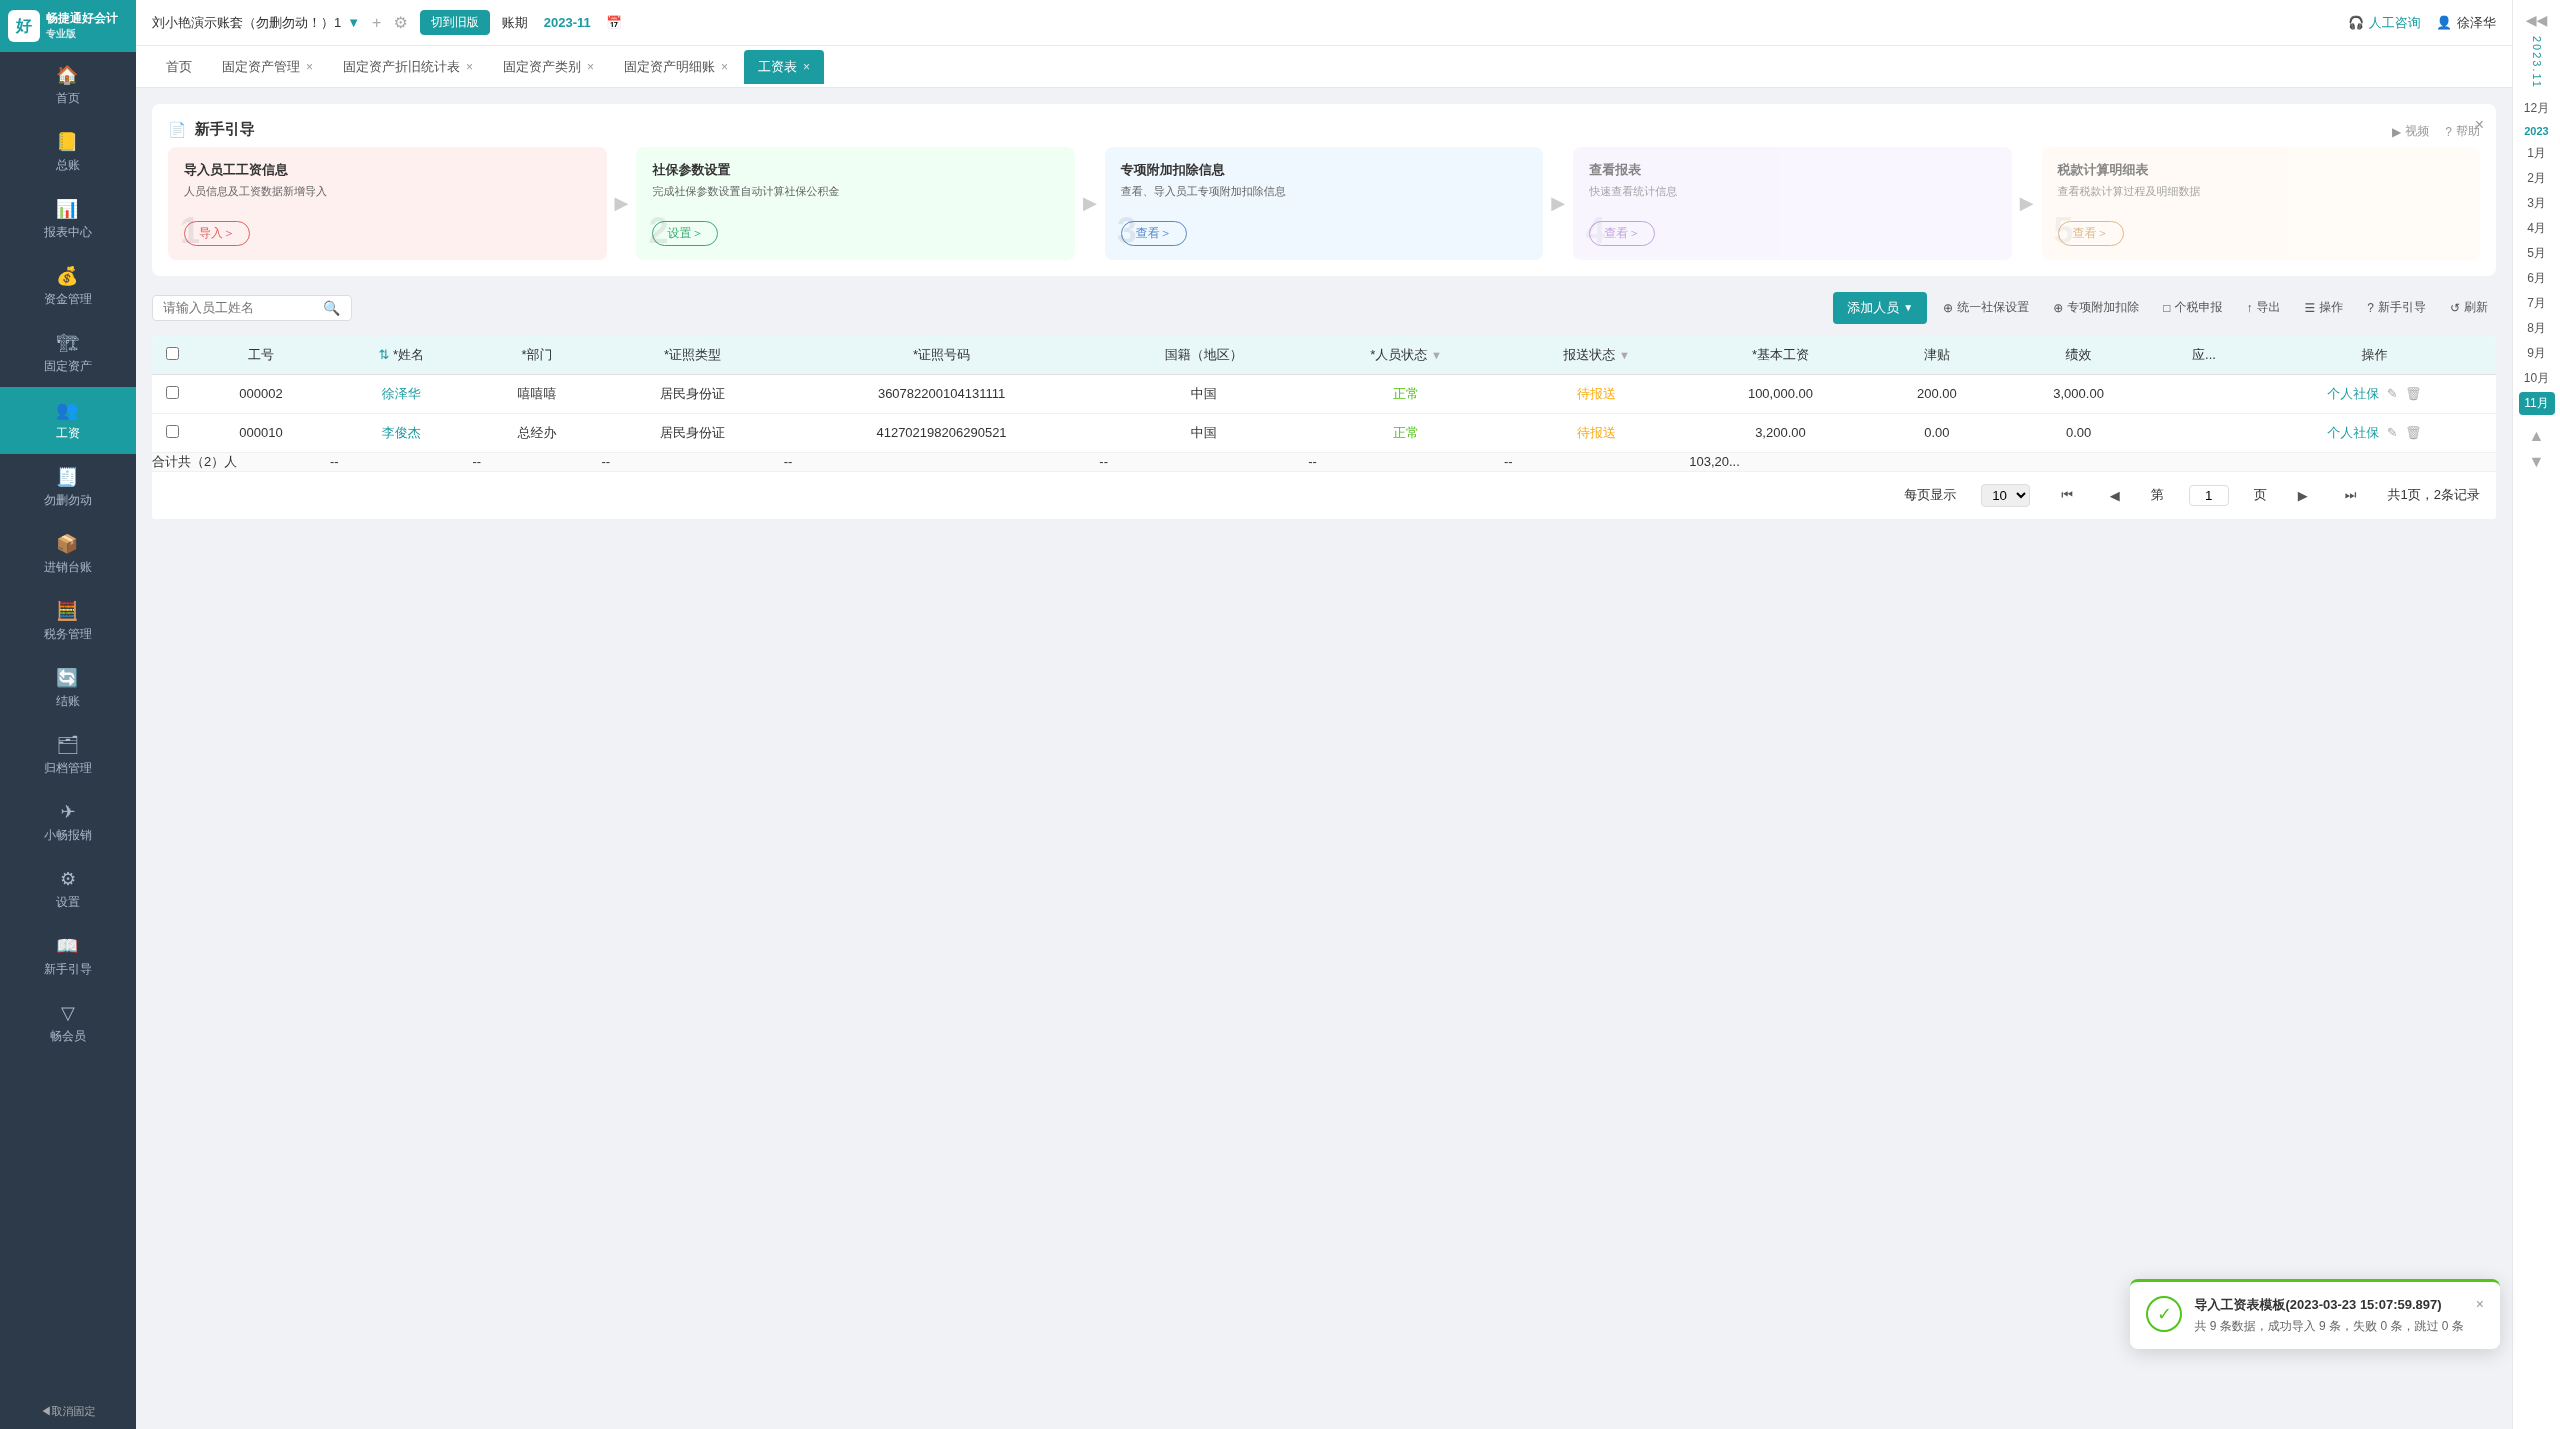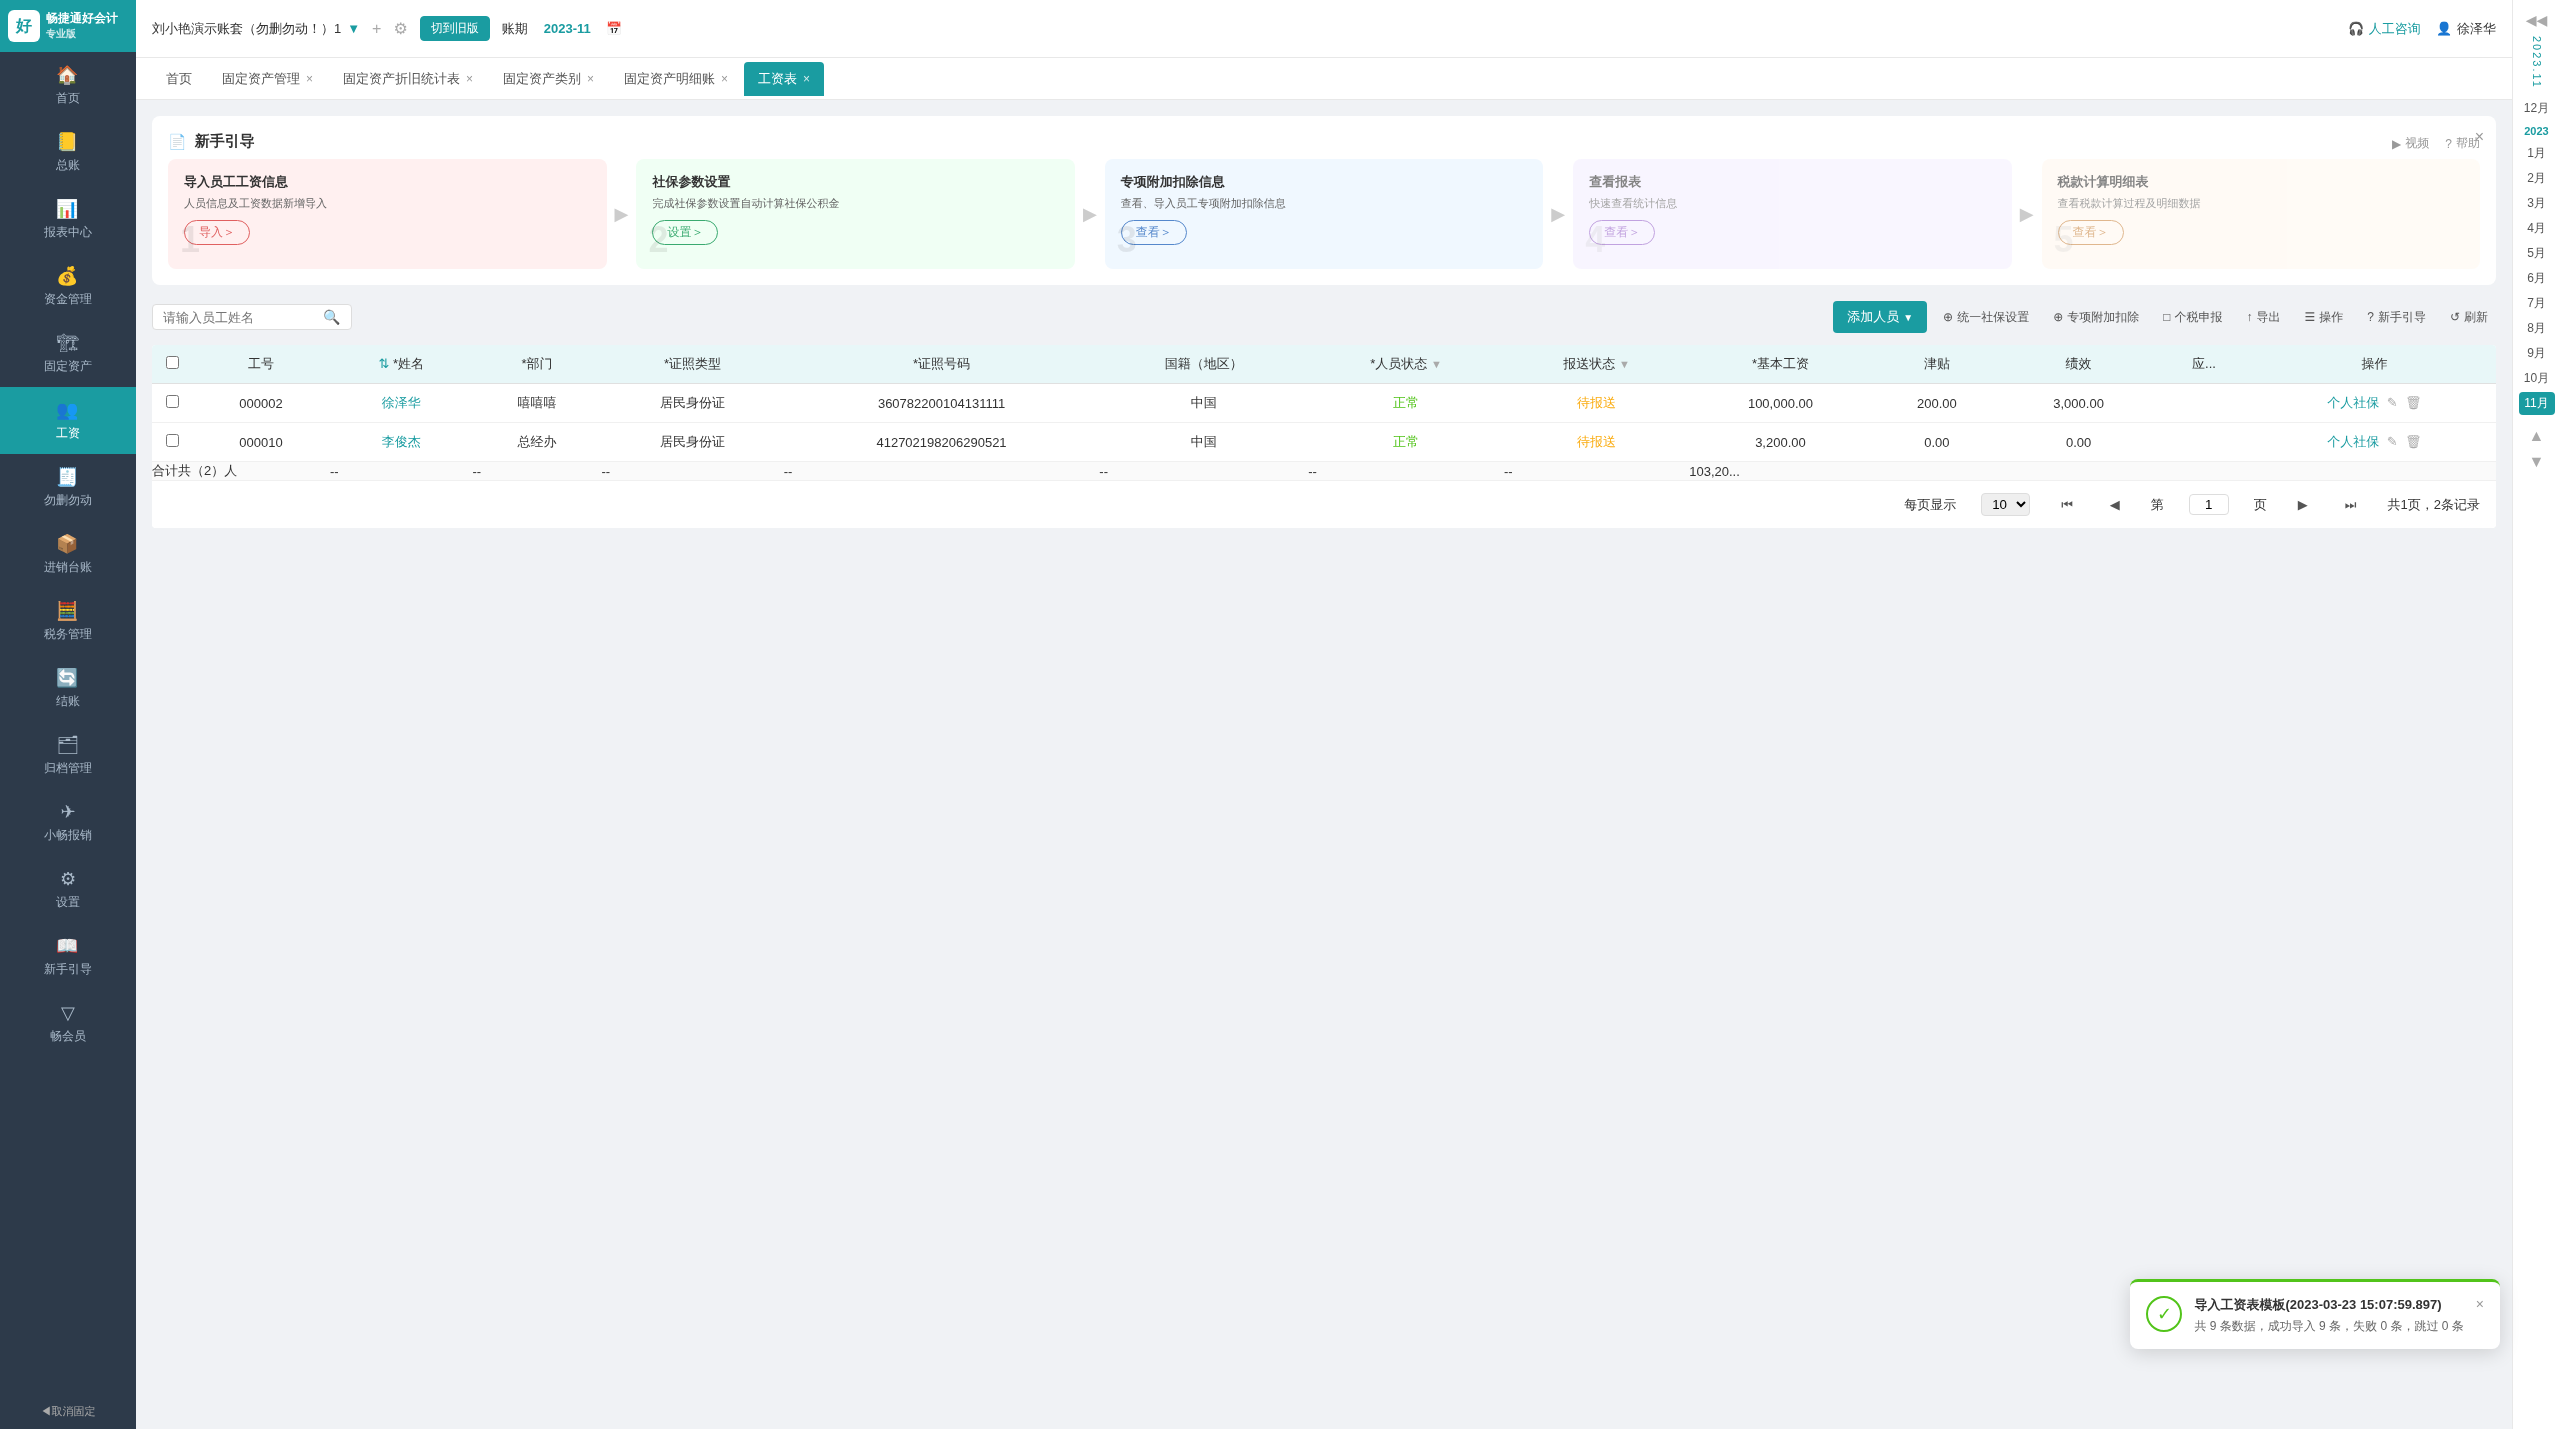"刘小艳演示账套（勿删勿动！）1" .topbar { height: 58px -> 46px }
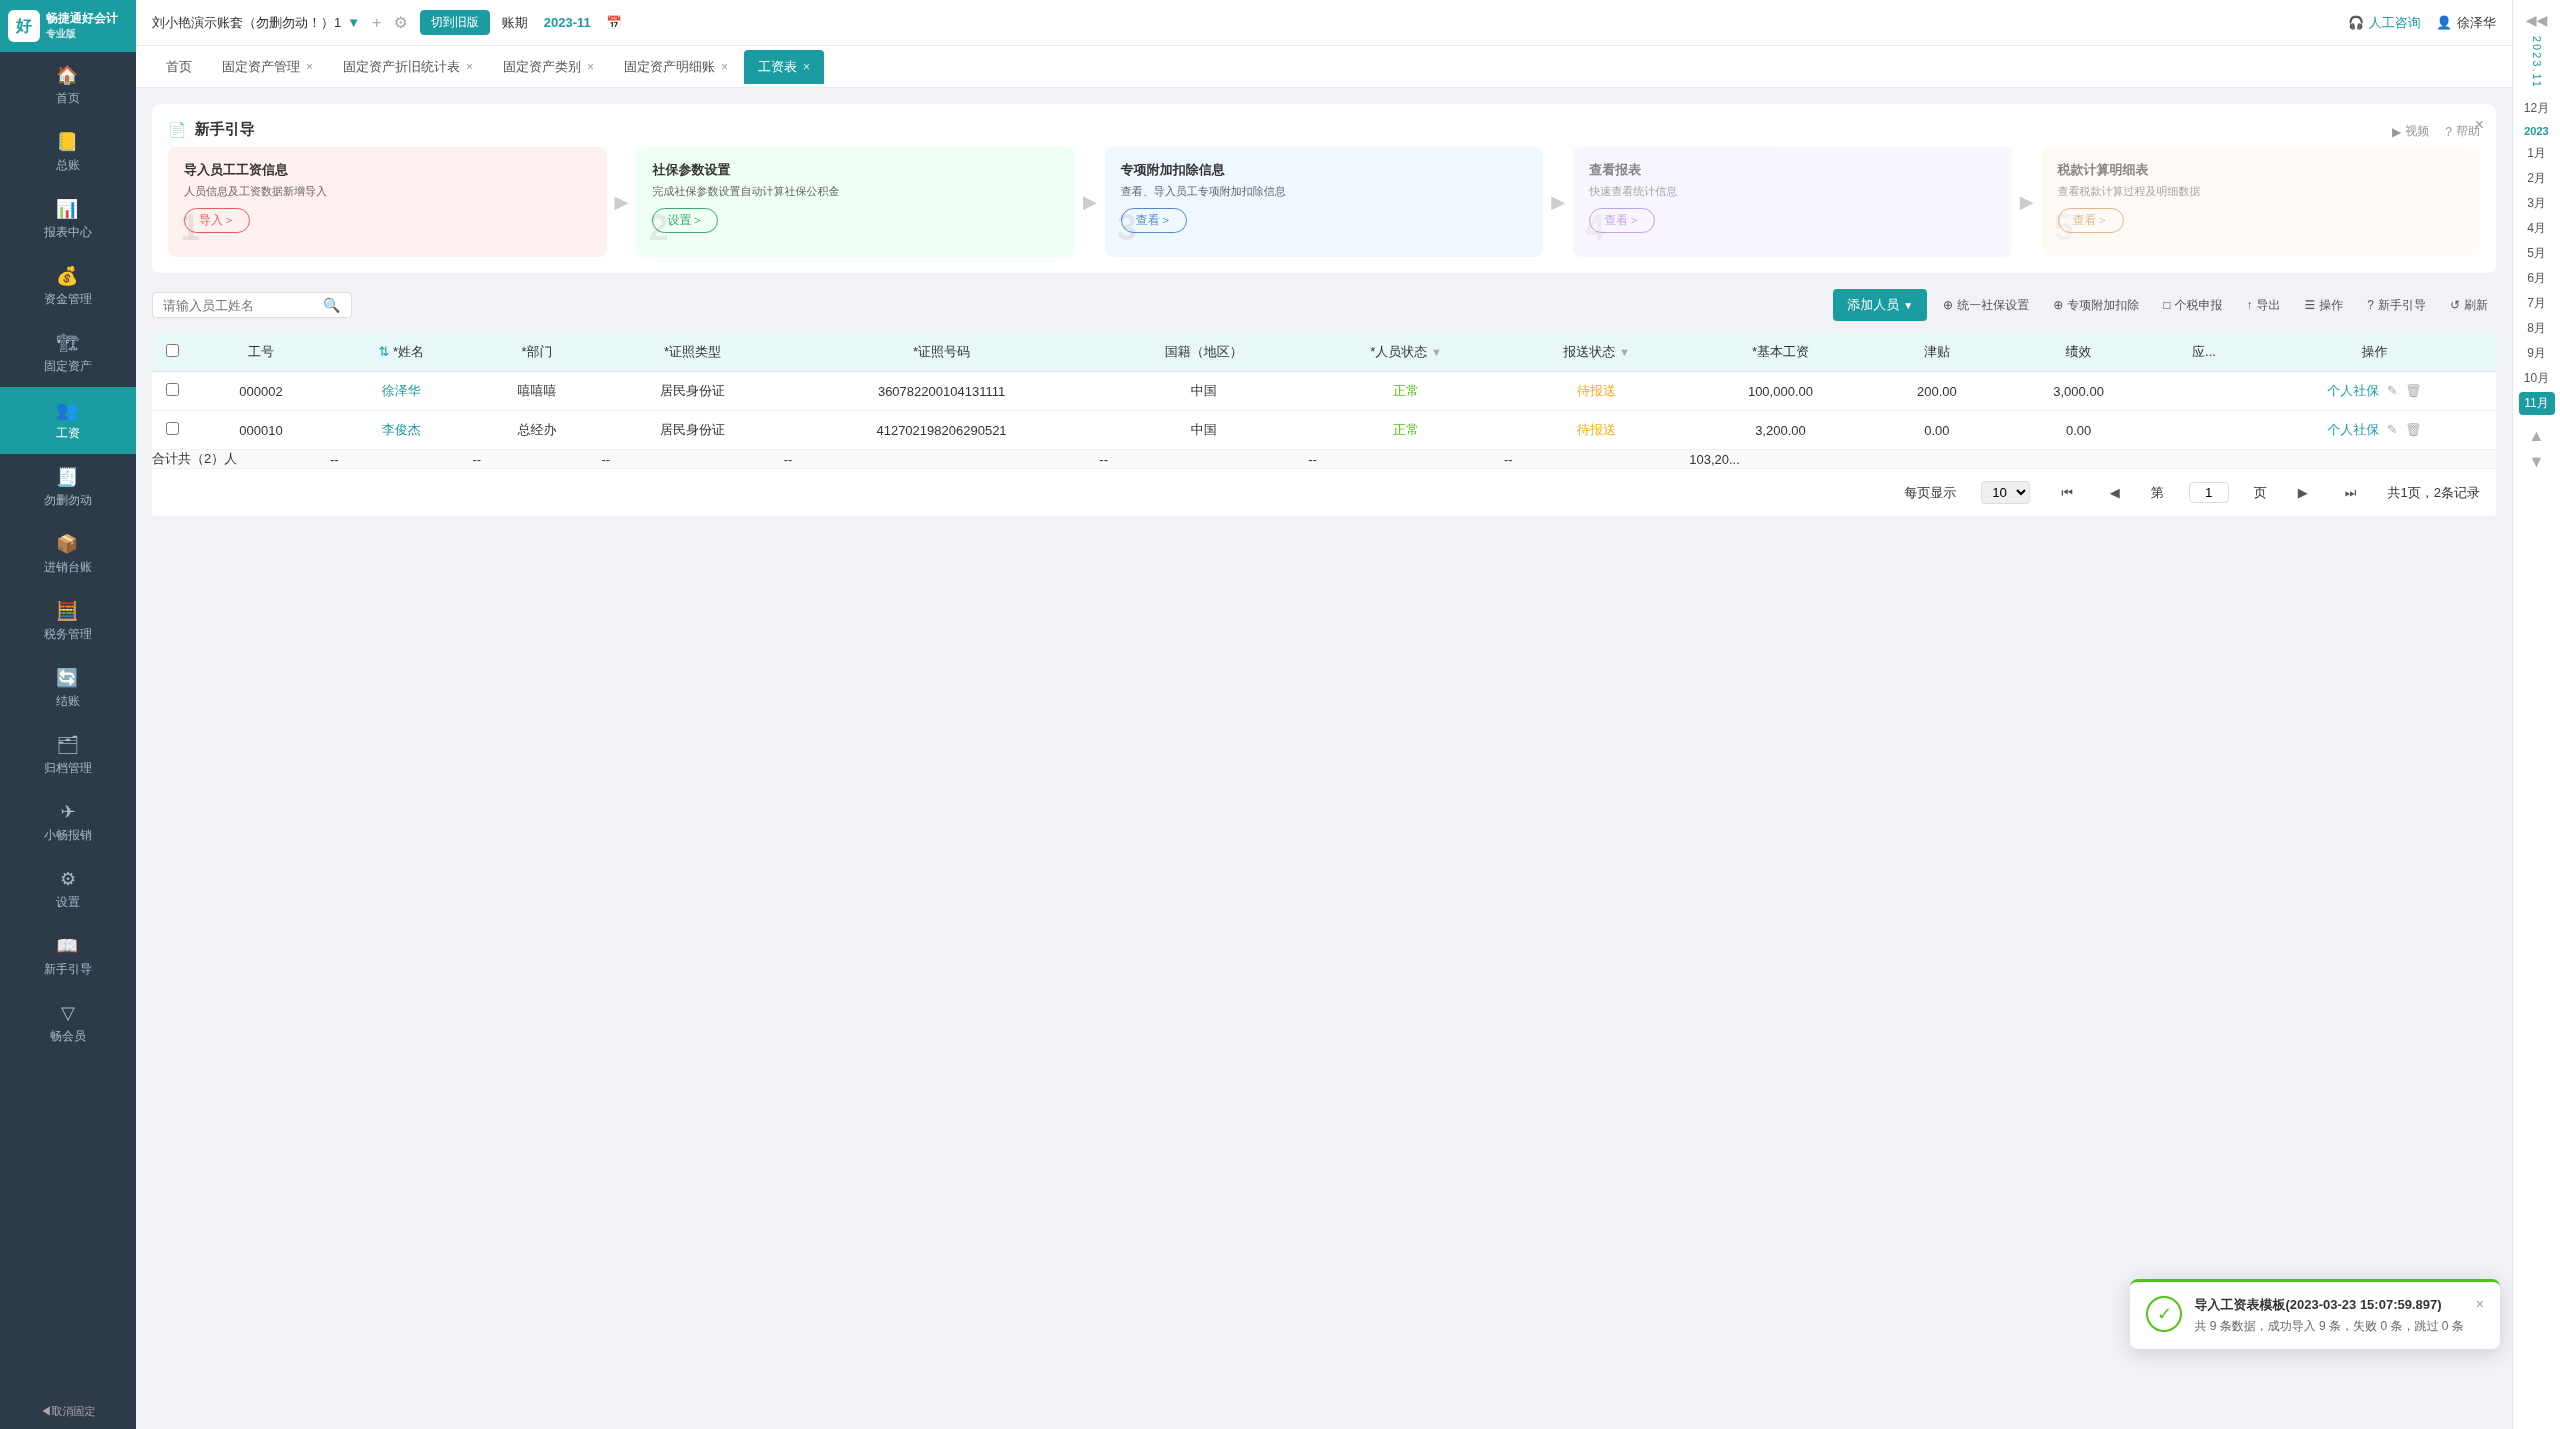"导入＞" .wizard-step-btn { margin-top: 8px -> 21px }
